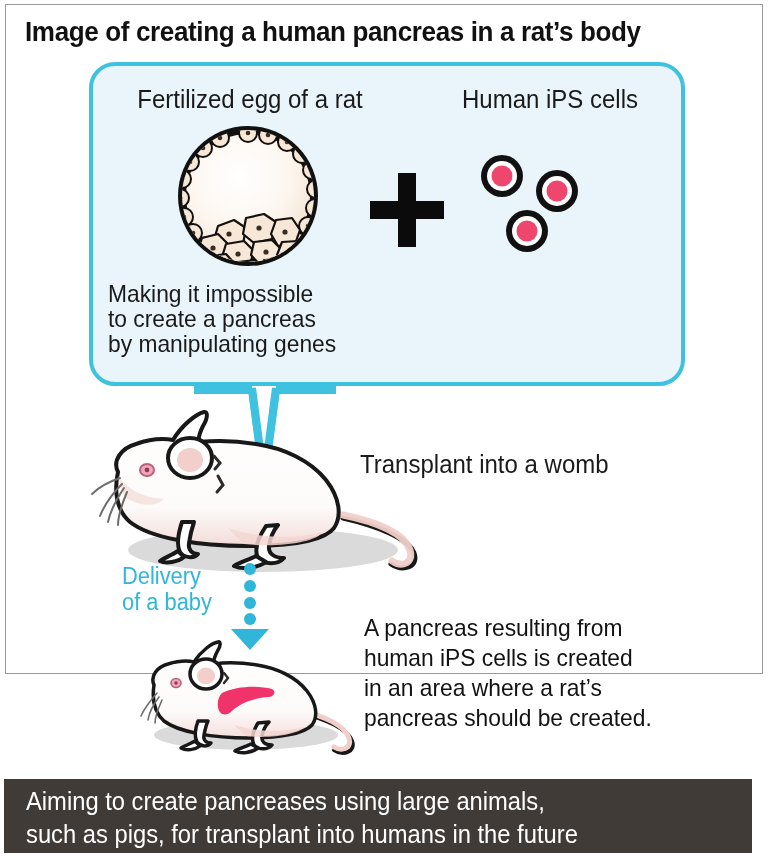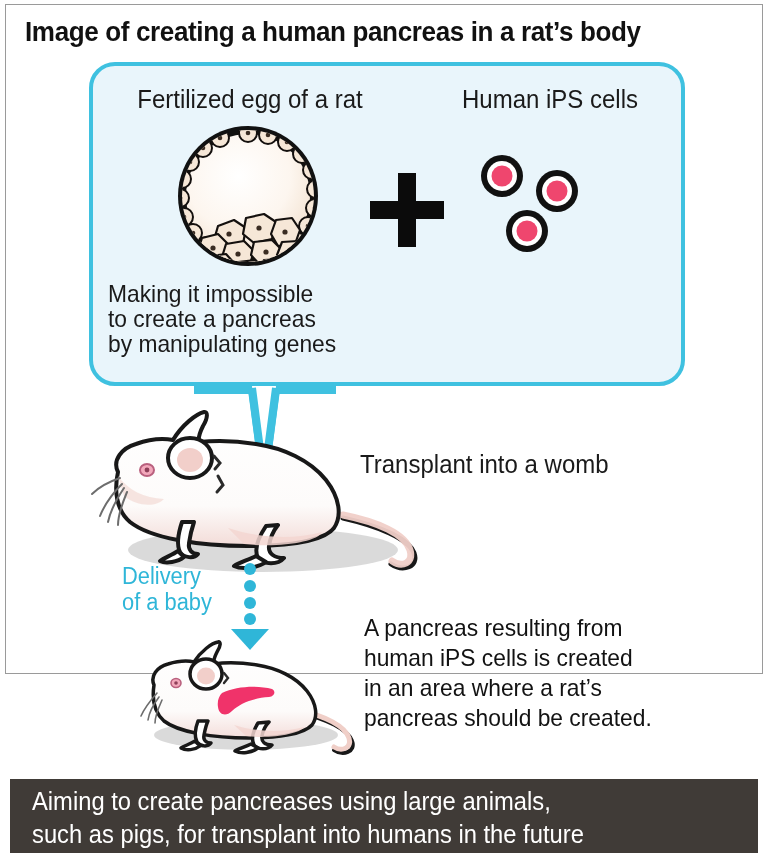"Aiming to create pancreases using" .banner { left: 10px -> 4px }
